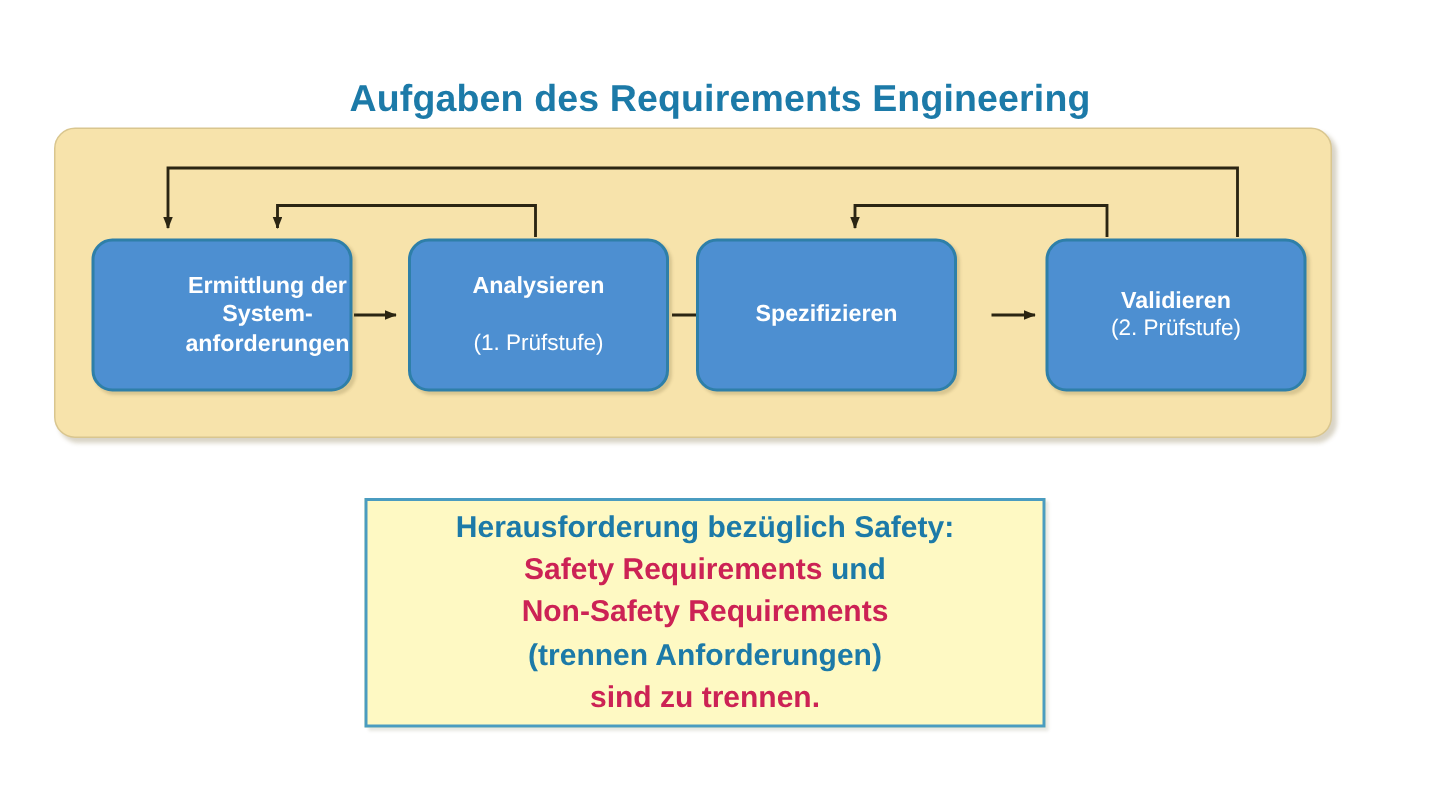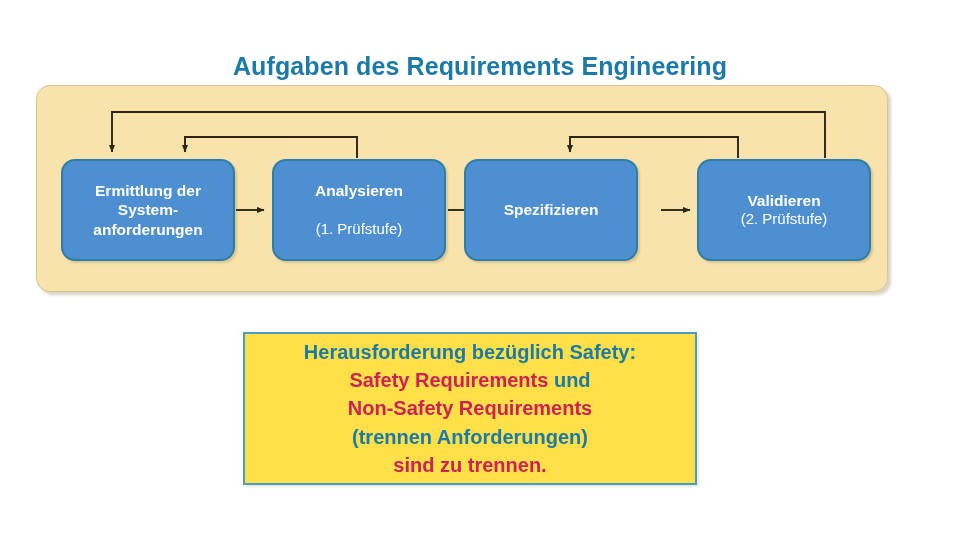"Ermittlung der" #stage-box-0 { align-items: none -> flex-end }
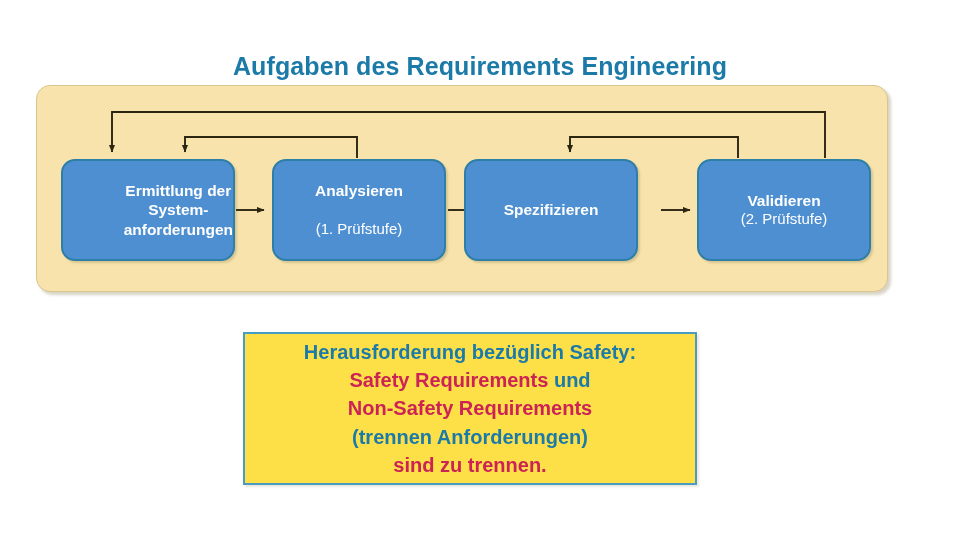"Herausforderung bezüglich Safety:" #challenge-callout { background: #fde047 -> #fef9c3 }
